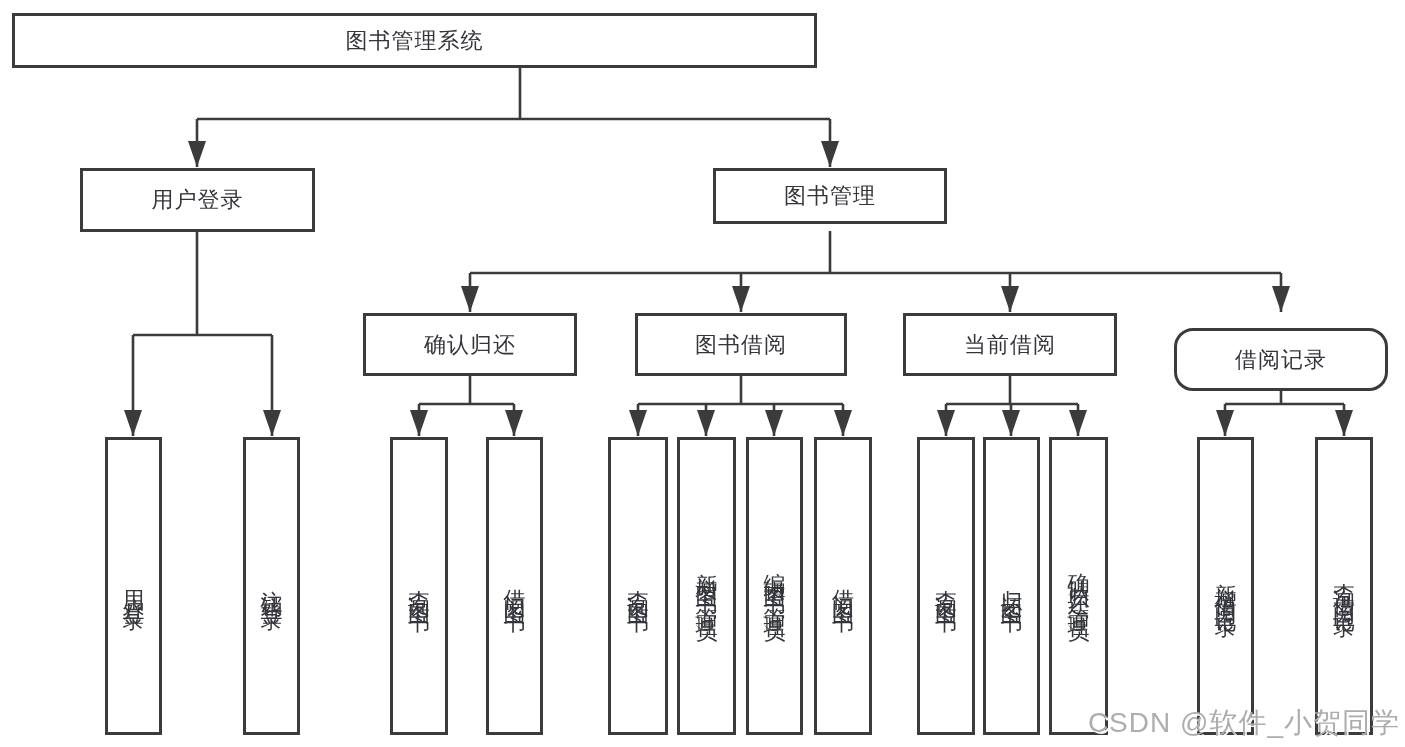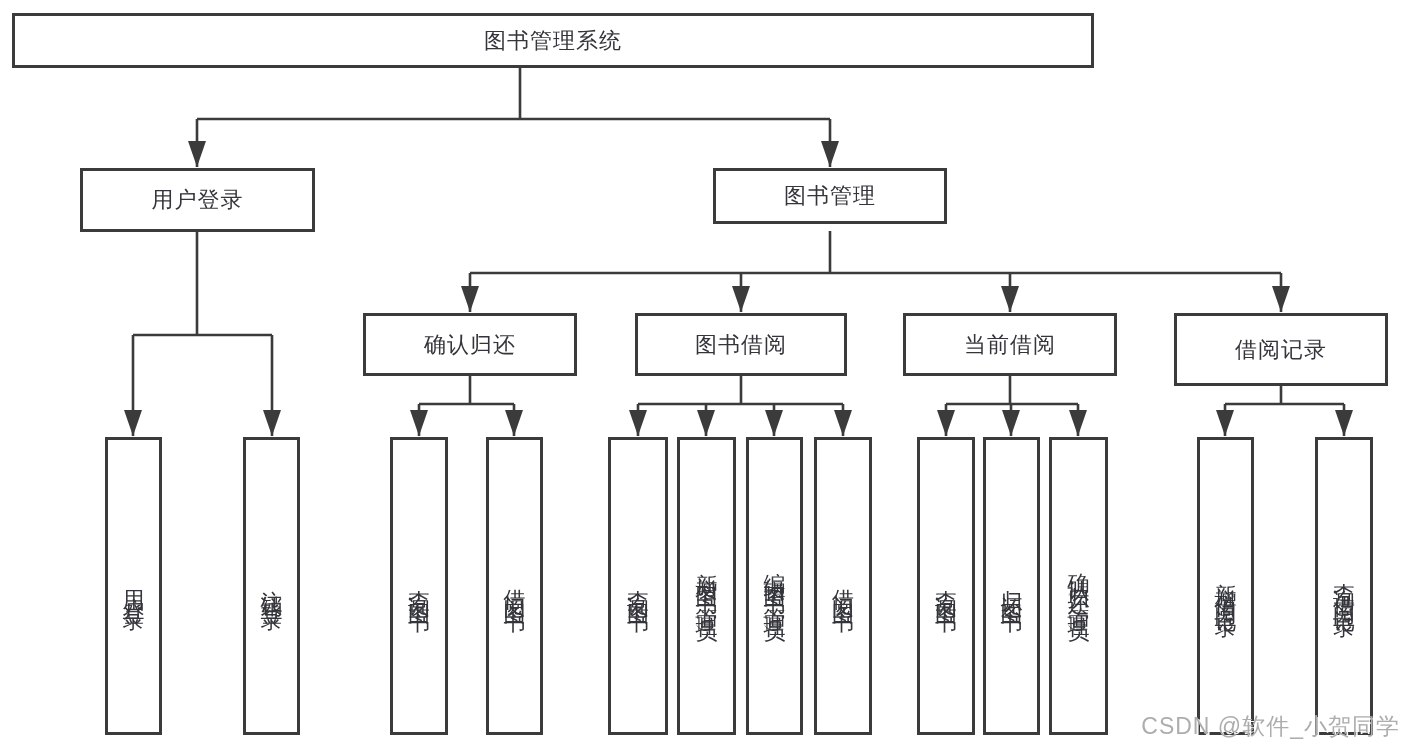"图书管理系统" .n-root { width: 1082px -> 805px }
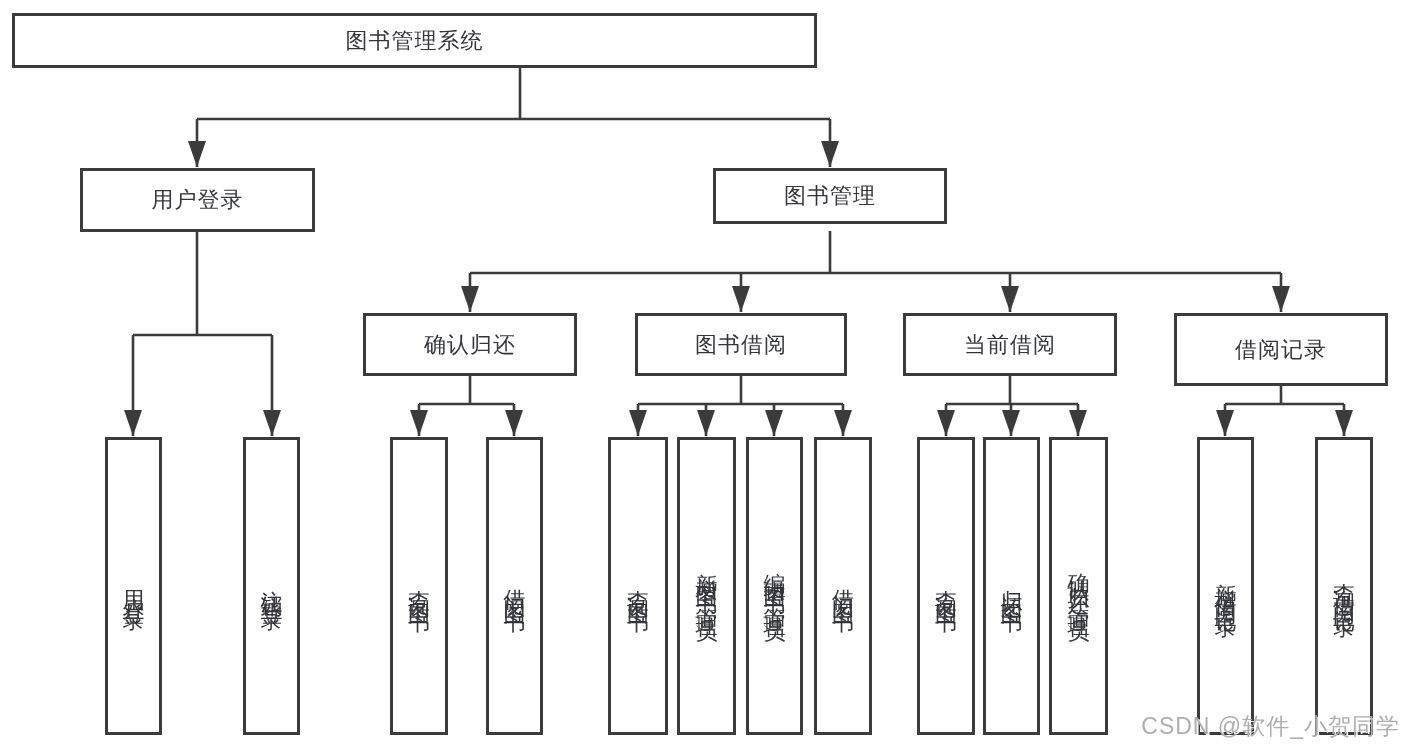"借阅记录" .n-borrow-rec { border-radius: none -> 19px; height: 73px -> 63px; top: 313px -> 328px }
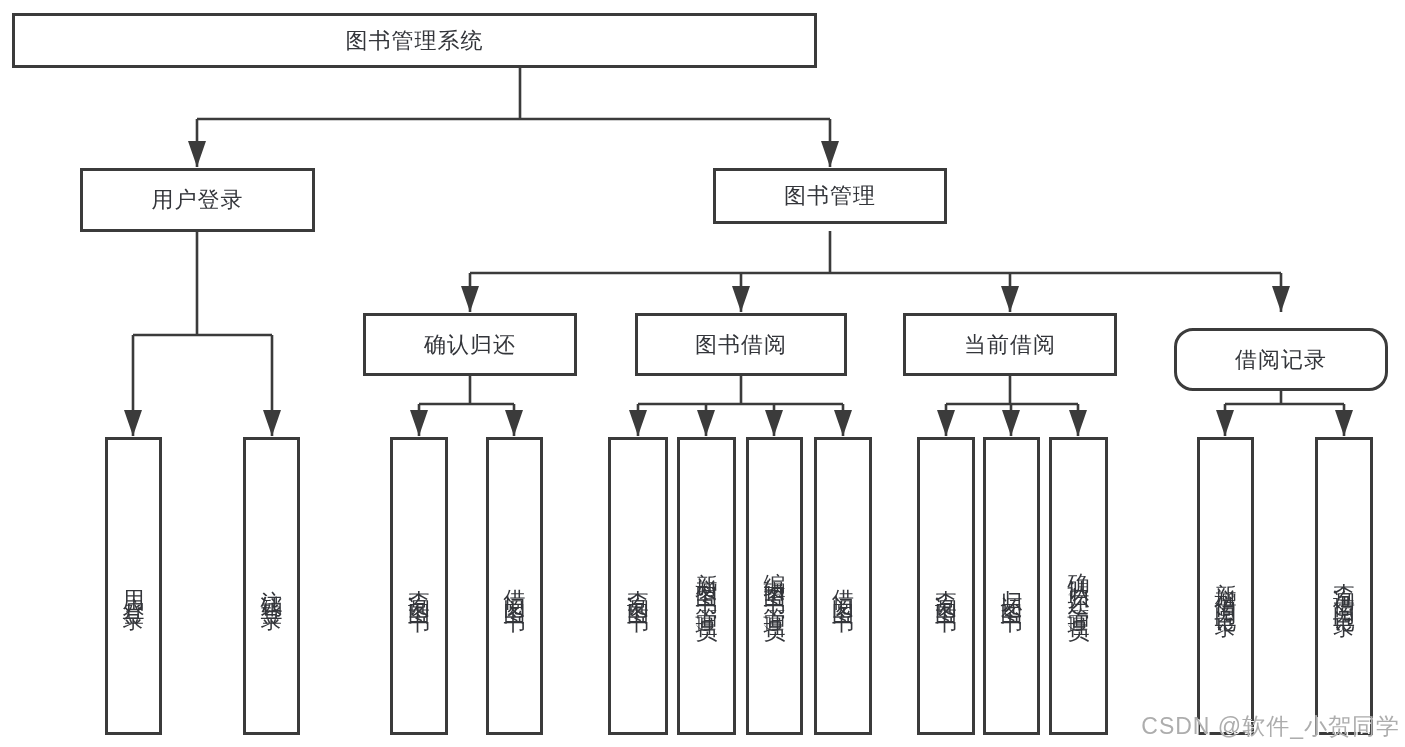"CSDN @软件_小贺同学" .watermark { font-size: 23px -> 28px }
